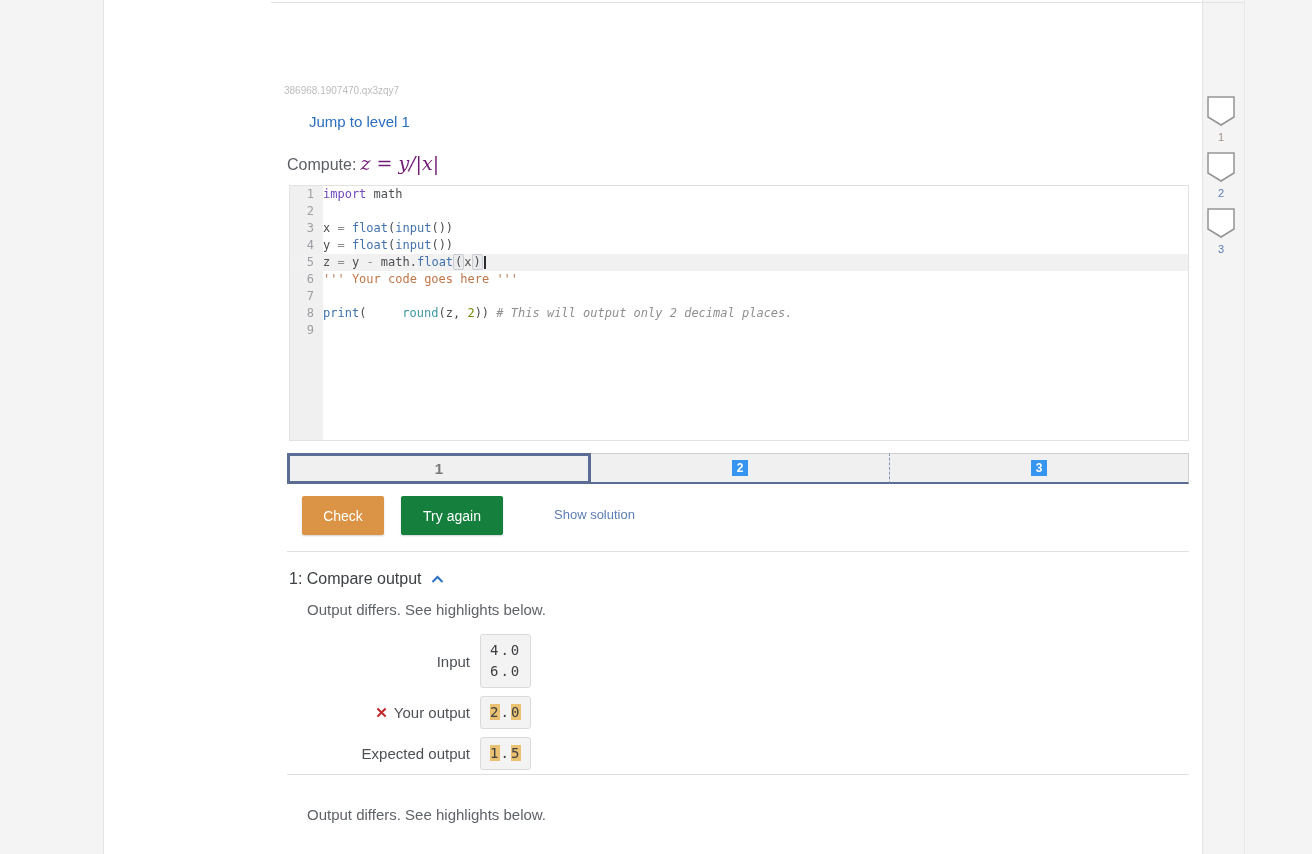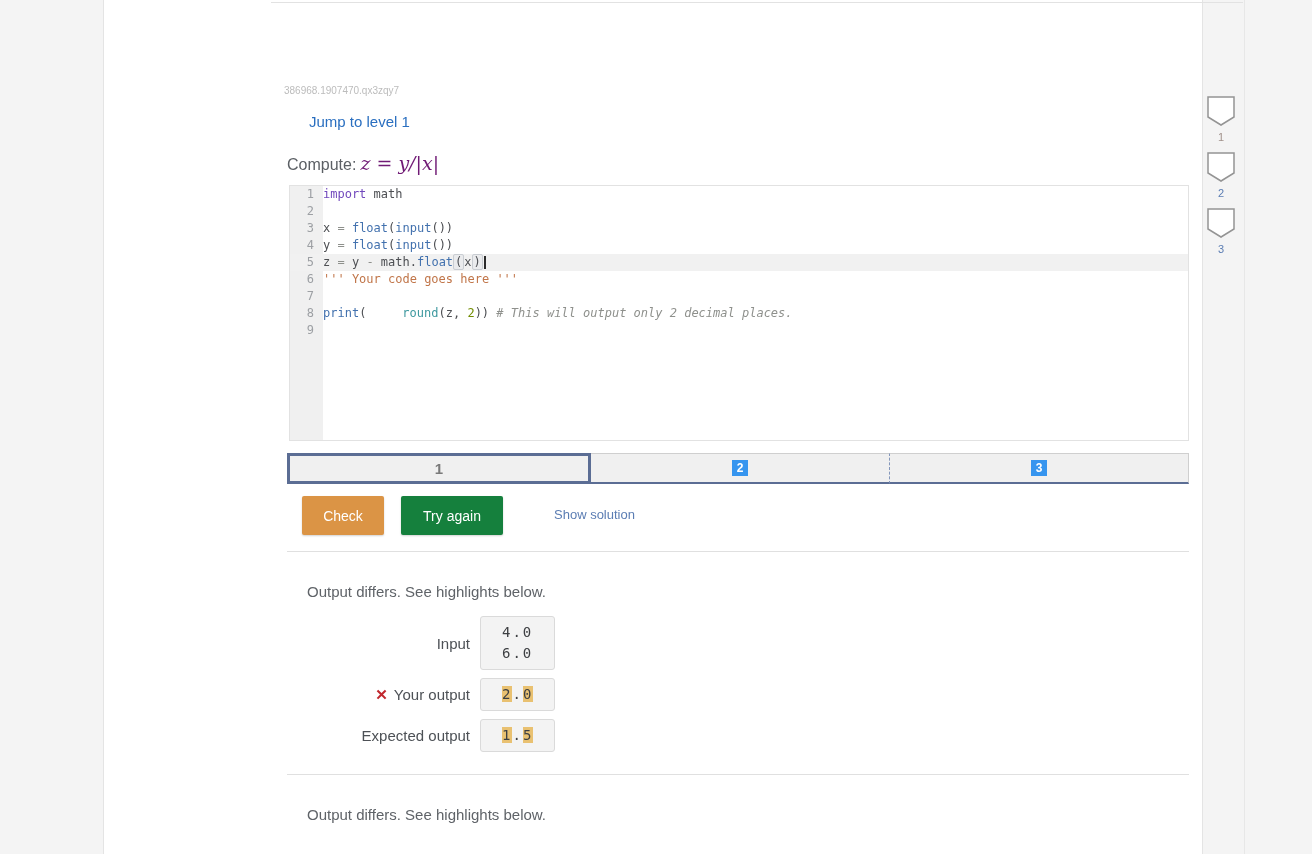"1: Compare output" div.cmp-title { html: none -> <div> <span>1: Compare output</span> <svg> <polyline></polyline> </svg> </div> }
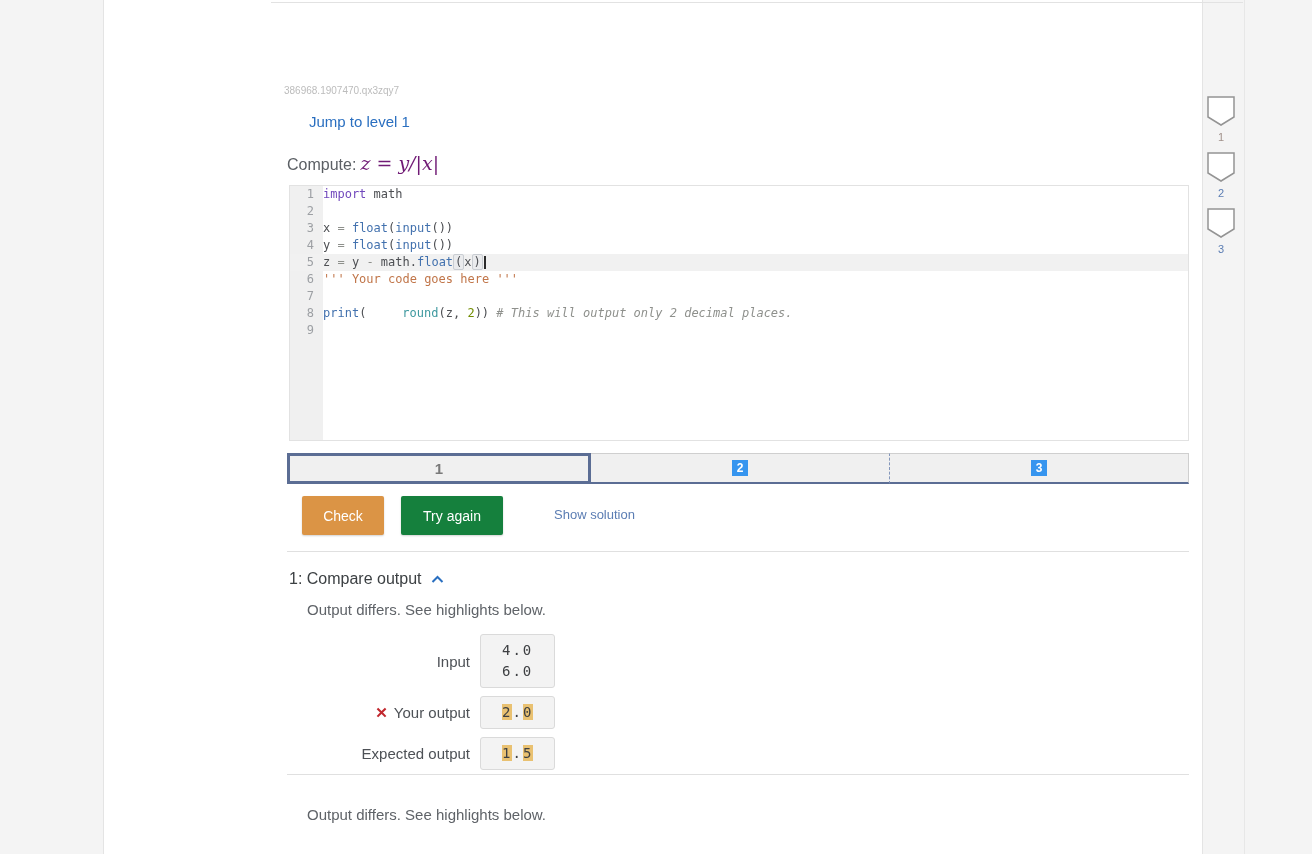"4.0" .out-box { padding: 5px 21px -> 5px 9px }
